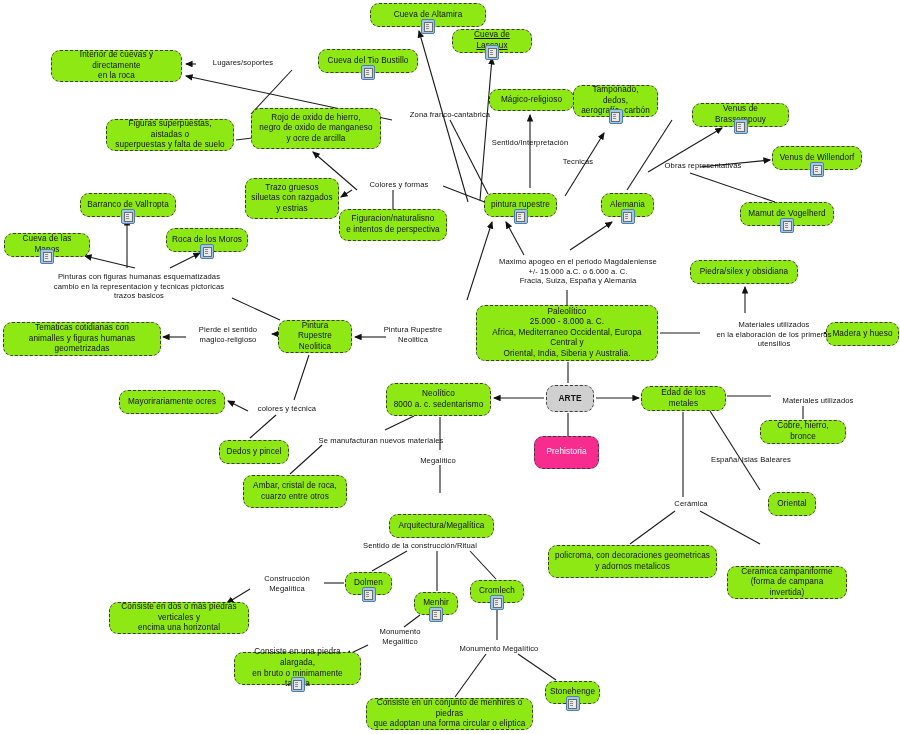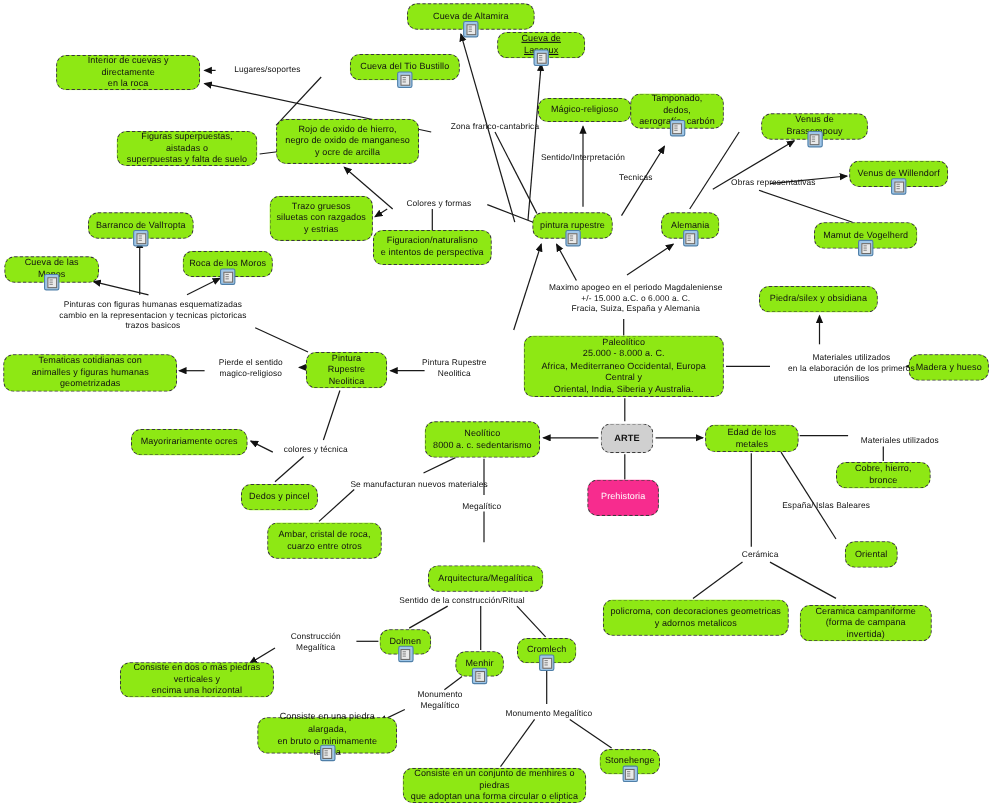"Ceramica campaniforme" div.node { top: 550px -> 566px }
